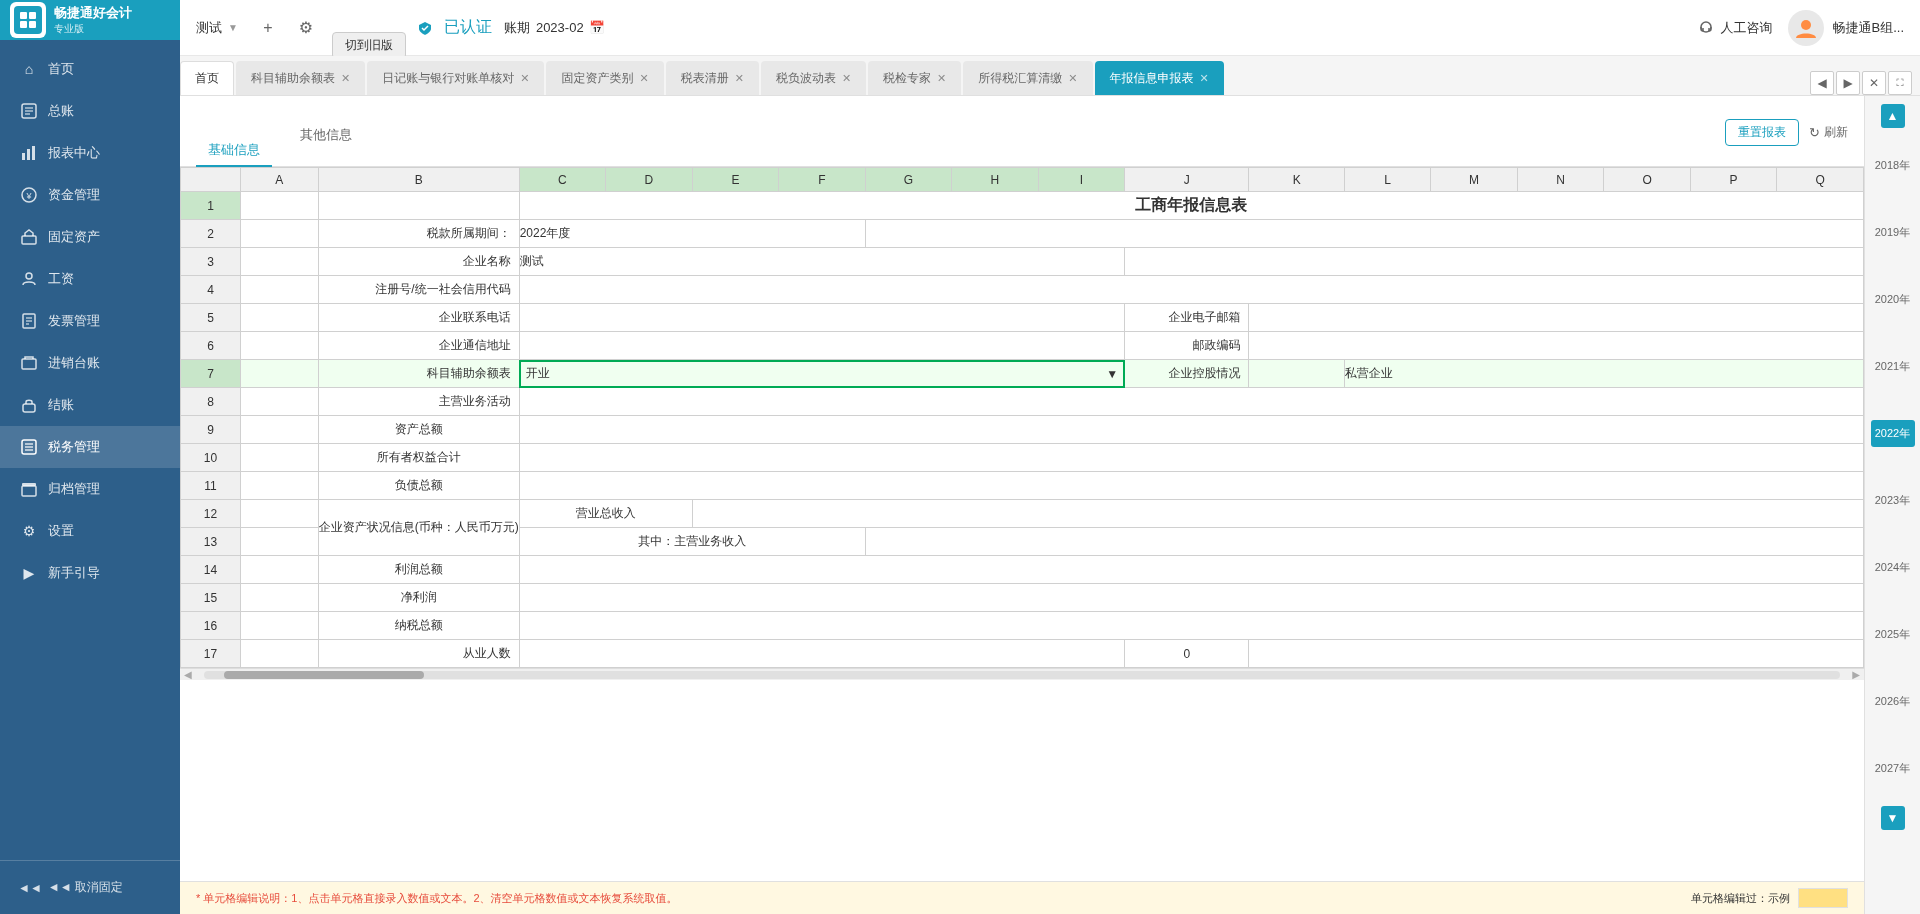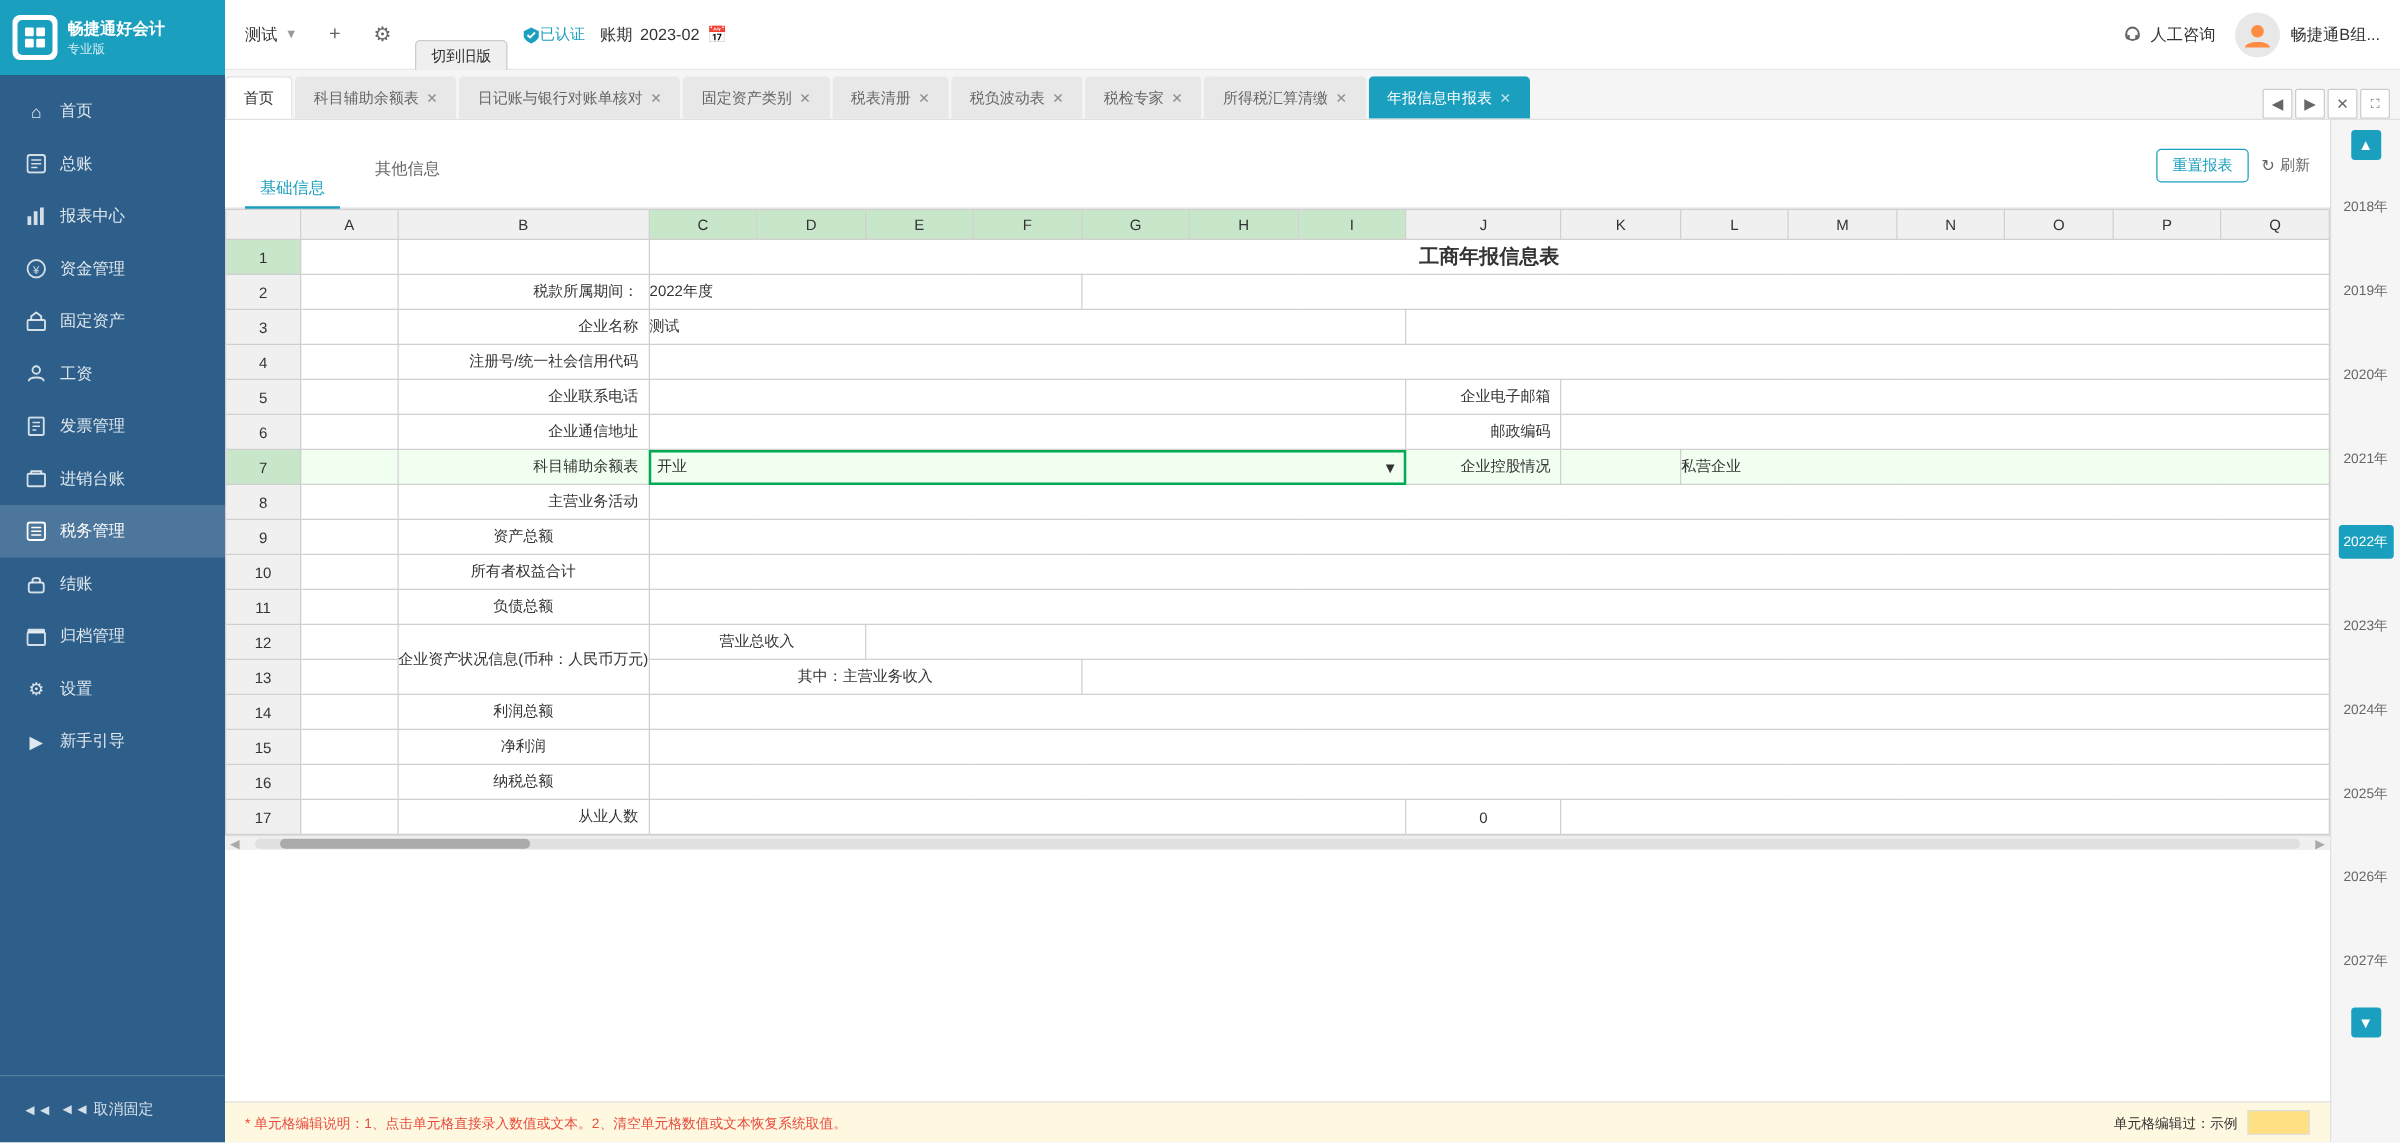"畅捷通好会计" .sidebar-header { height: 60px -> 40px }
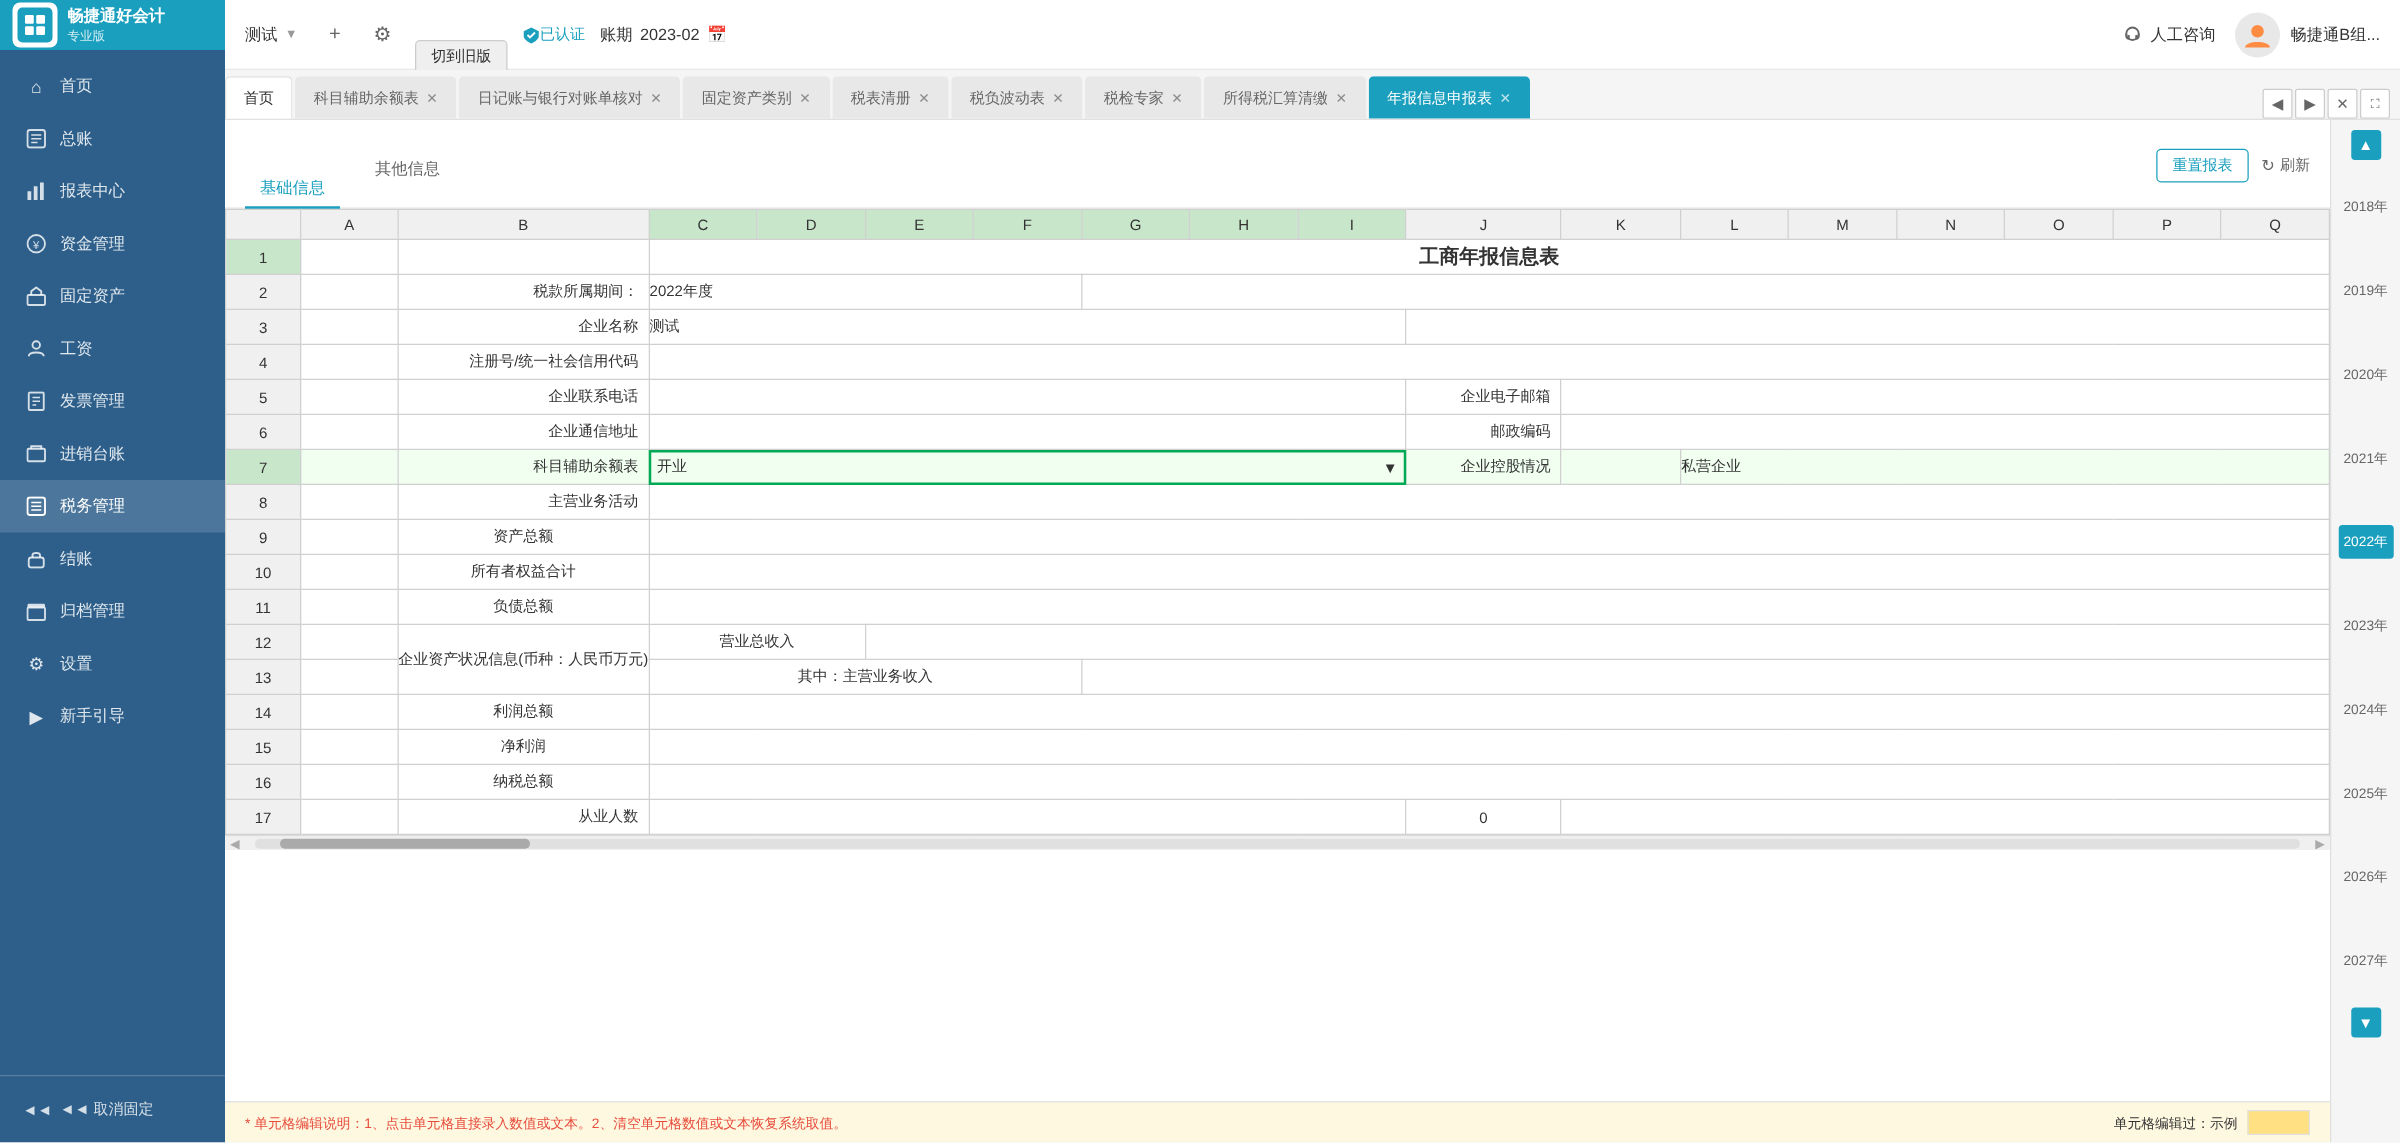"已认证" .verified-badge { font-size: 12px -> 16px; gap: 0 -> 12px }
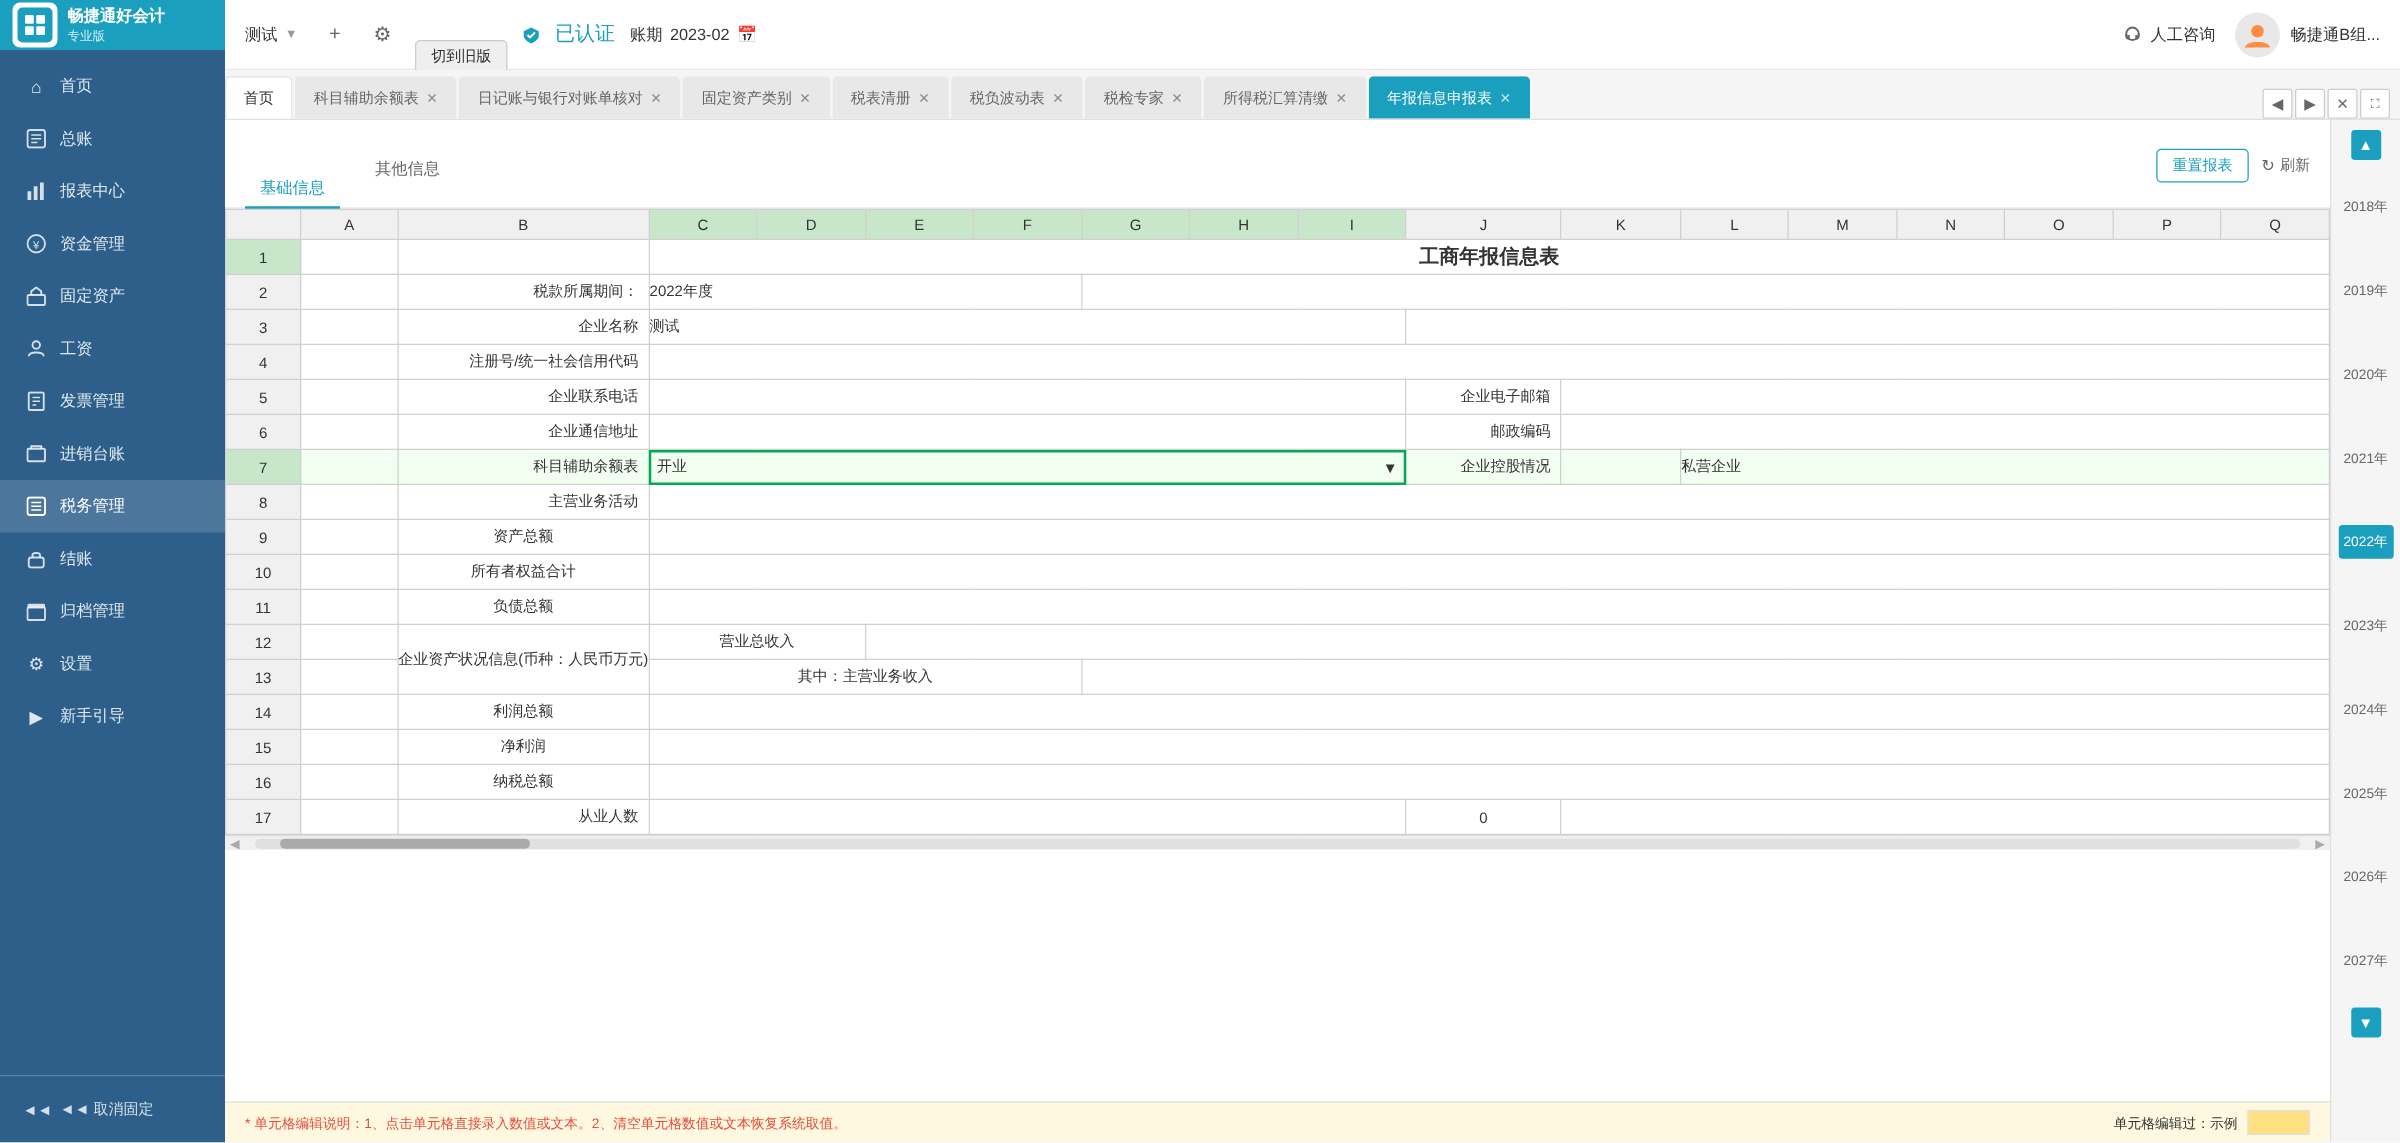"税务管理" div.nav-item { order: before "结账" -> after "结账" }
